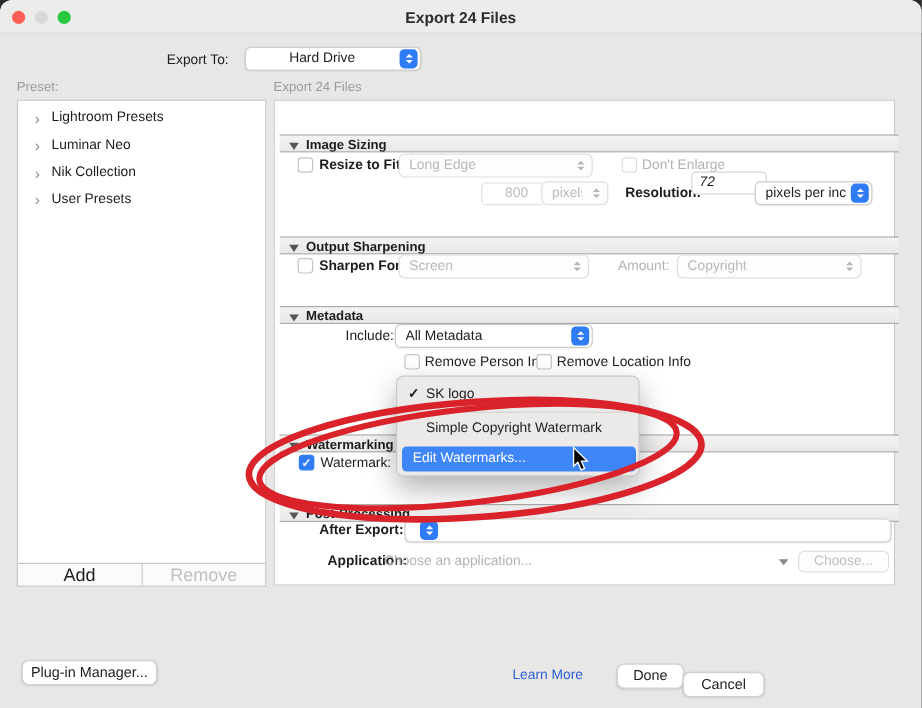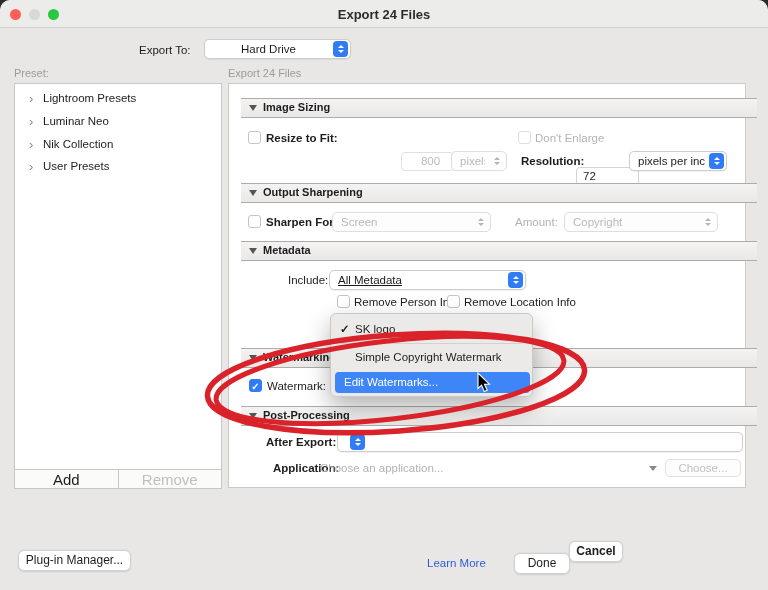"Image Sizing" .sec-hdr { height: 20px -> 15px; left: 12px -> 4px; margin-top: none -> 14px }
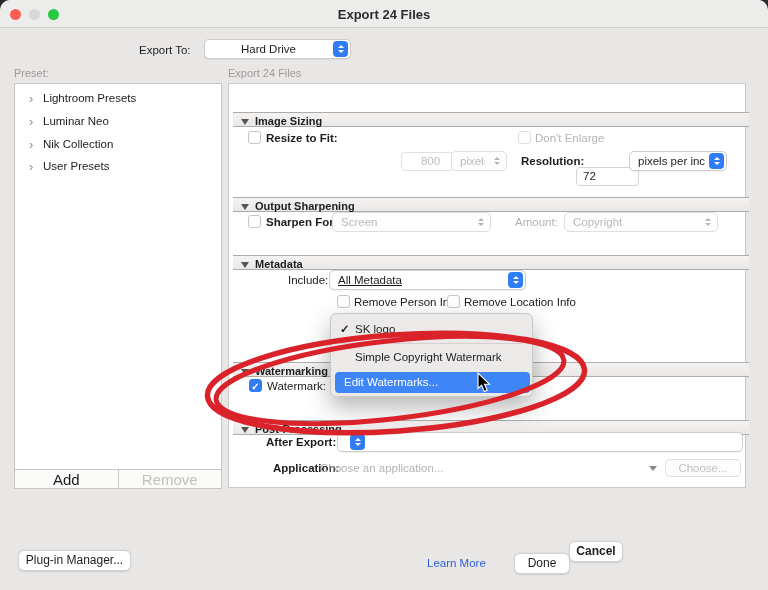"Long Edge" div.pop { html: none -> <div> <span>Long Edge</span> <span> <i></i> <i></i> </span> </div> }
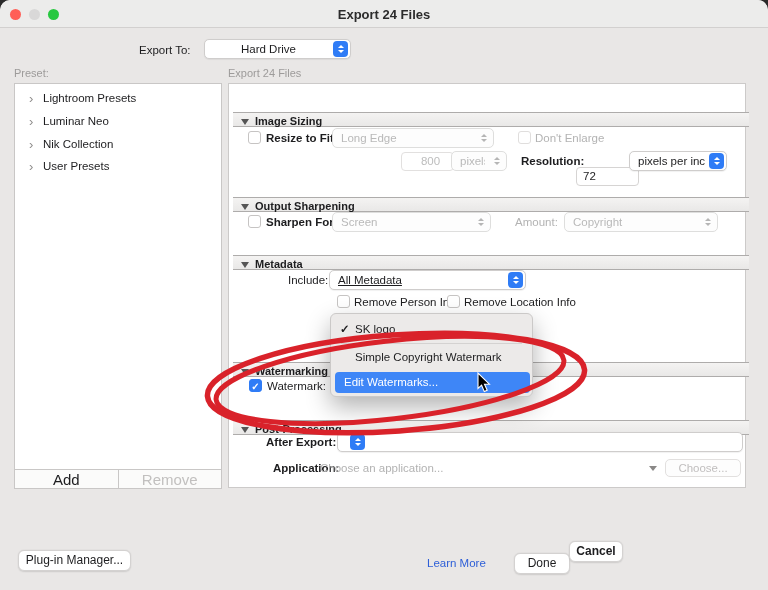"72" div.inp { font-style: none -> italic; top: 83px -> 59px }
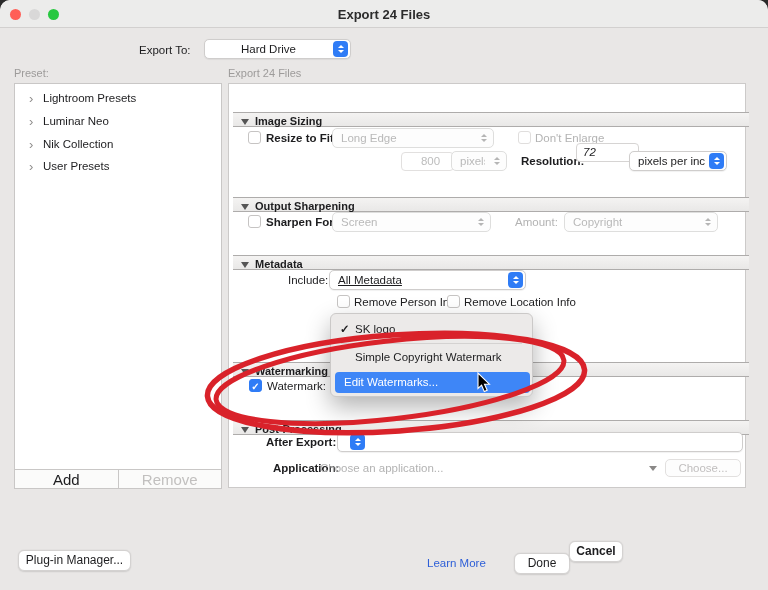"All Metadata" div.pop { text-decoration: underline -> none; width: 197px -> 165px }
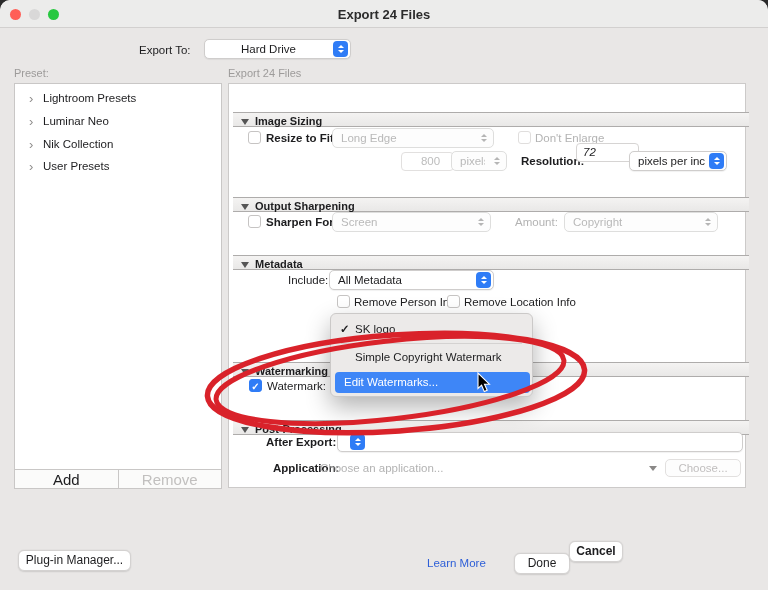"Cancel" div.btn { font-weight: bold -> none; top: 541px -> 560px; width: 54px -> 68px }
